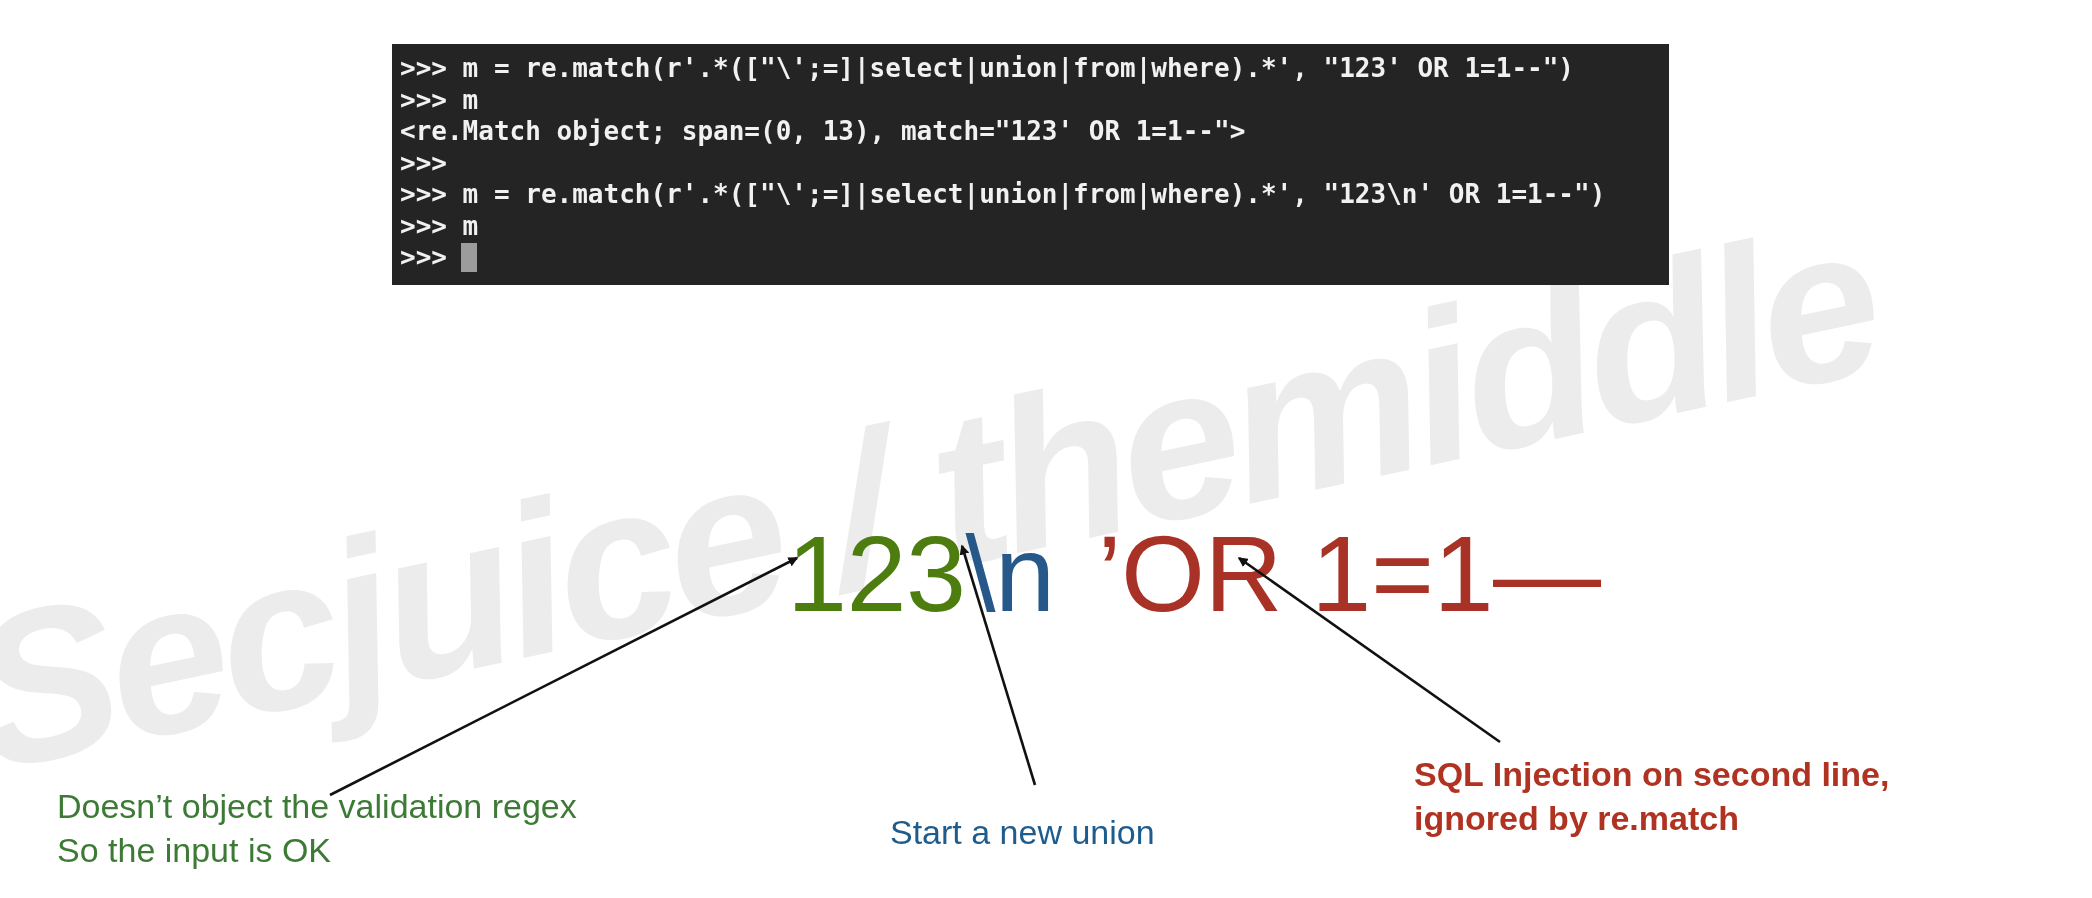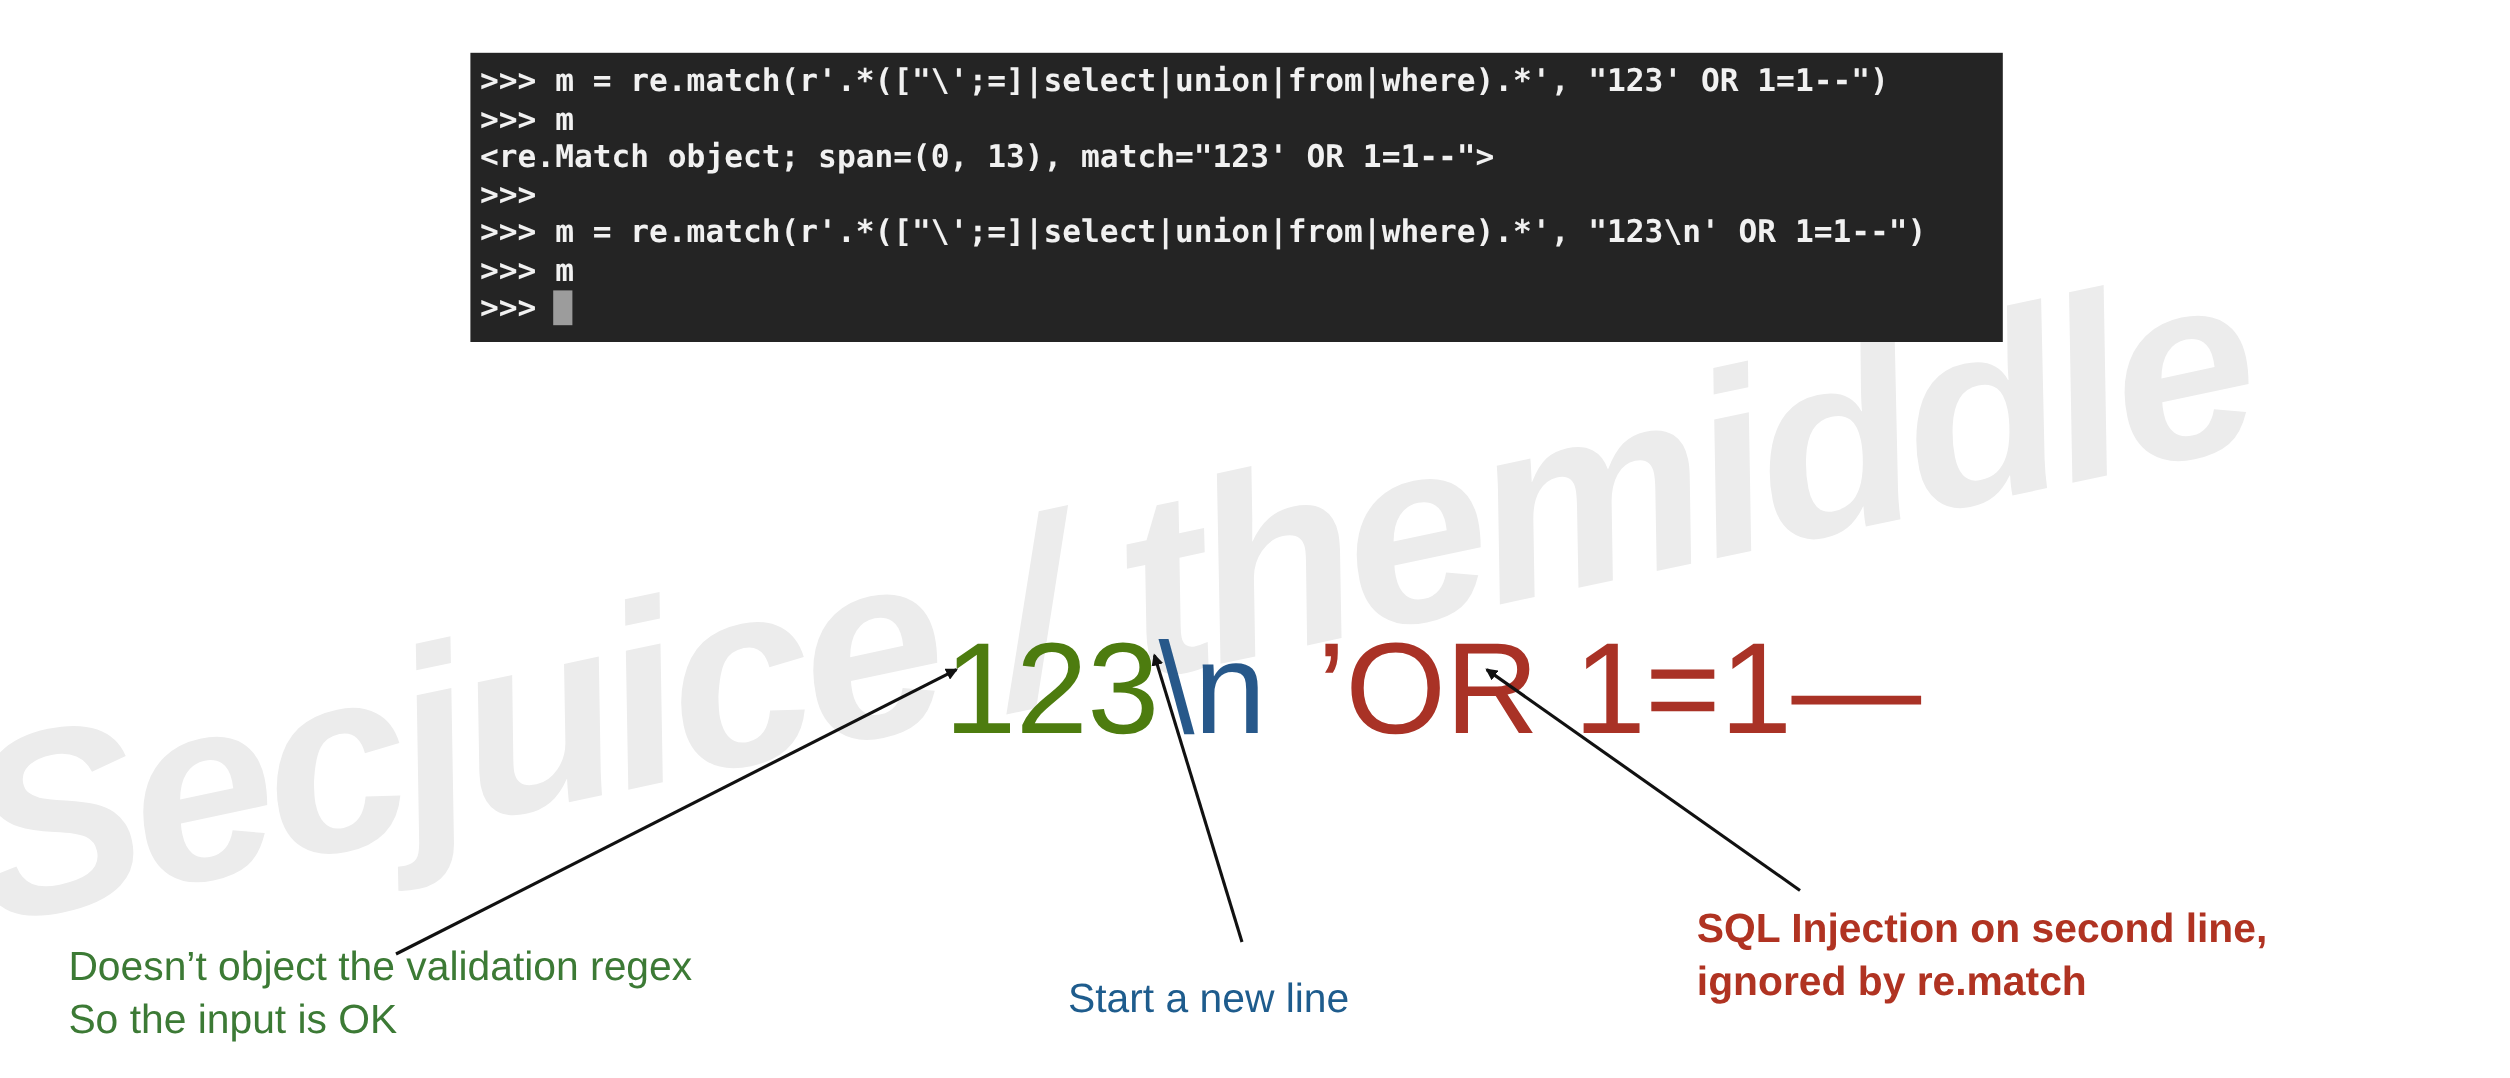"Start a new line" div.note { text: line -> union }
